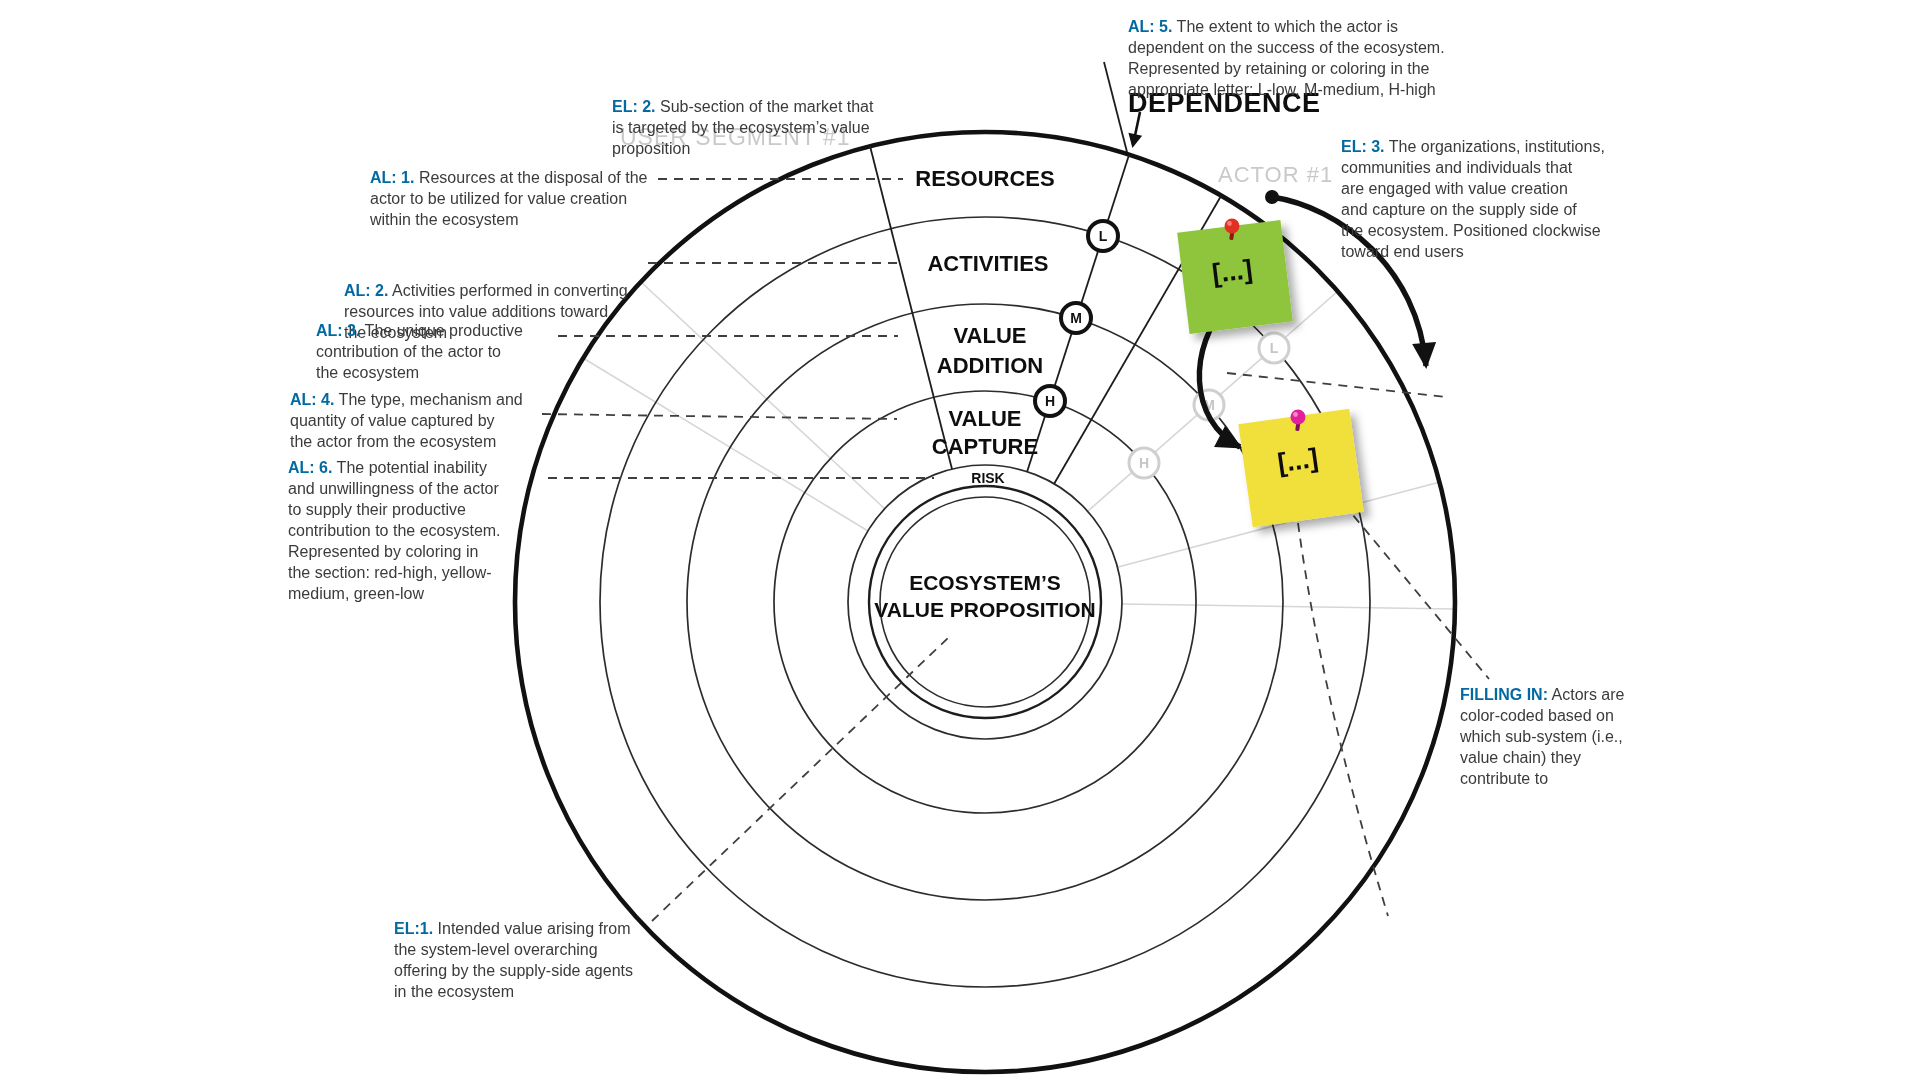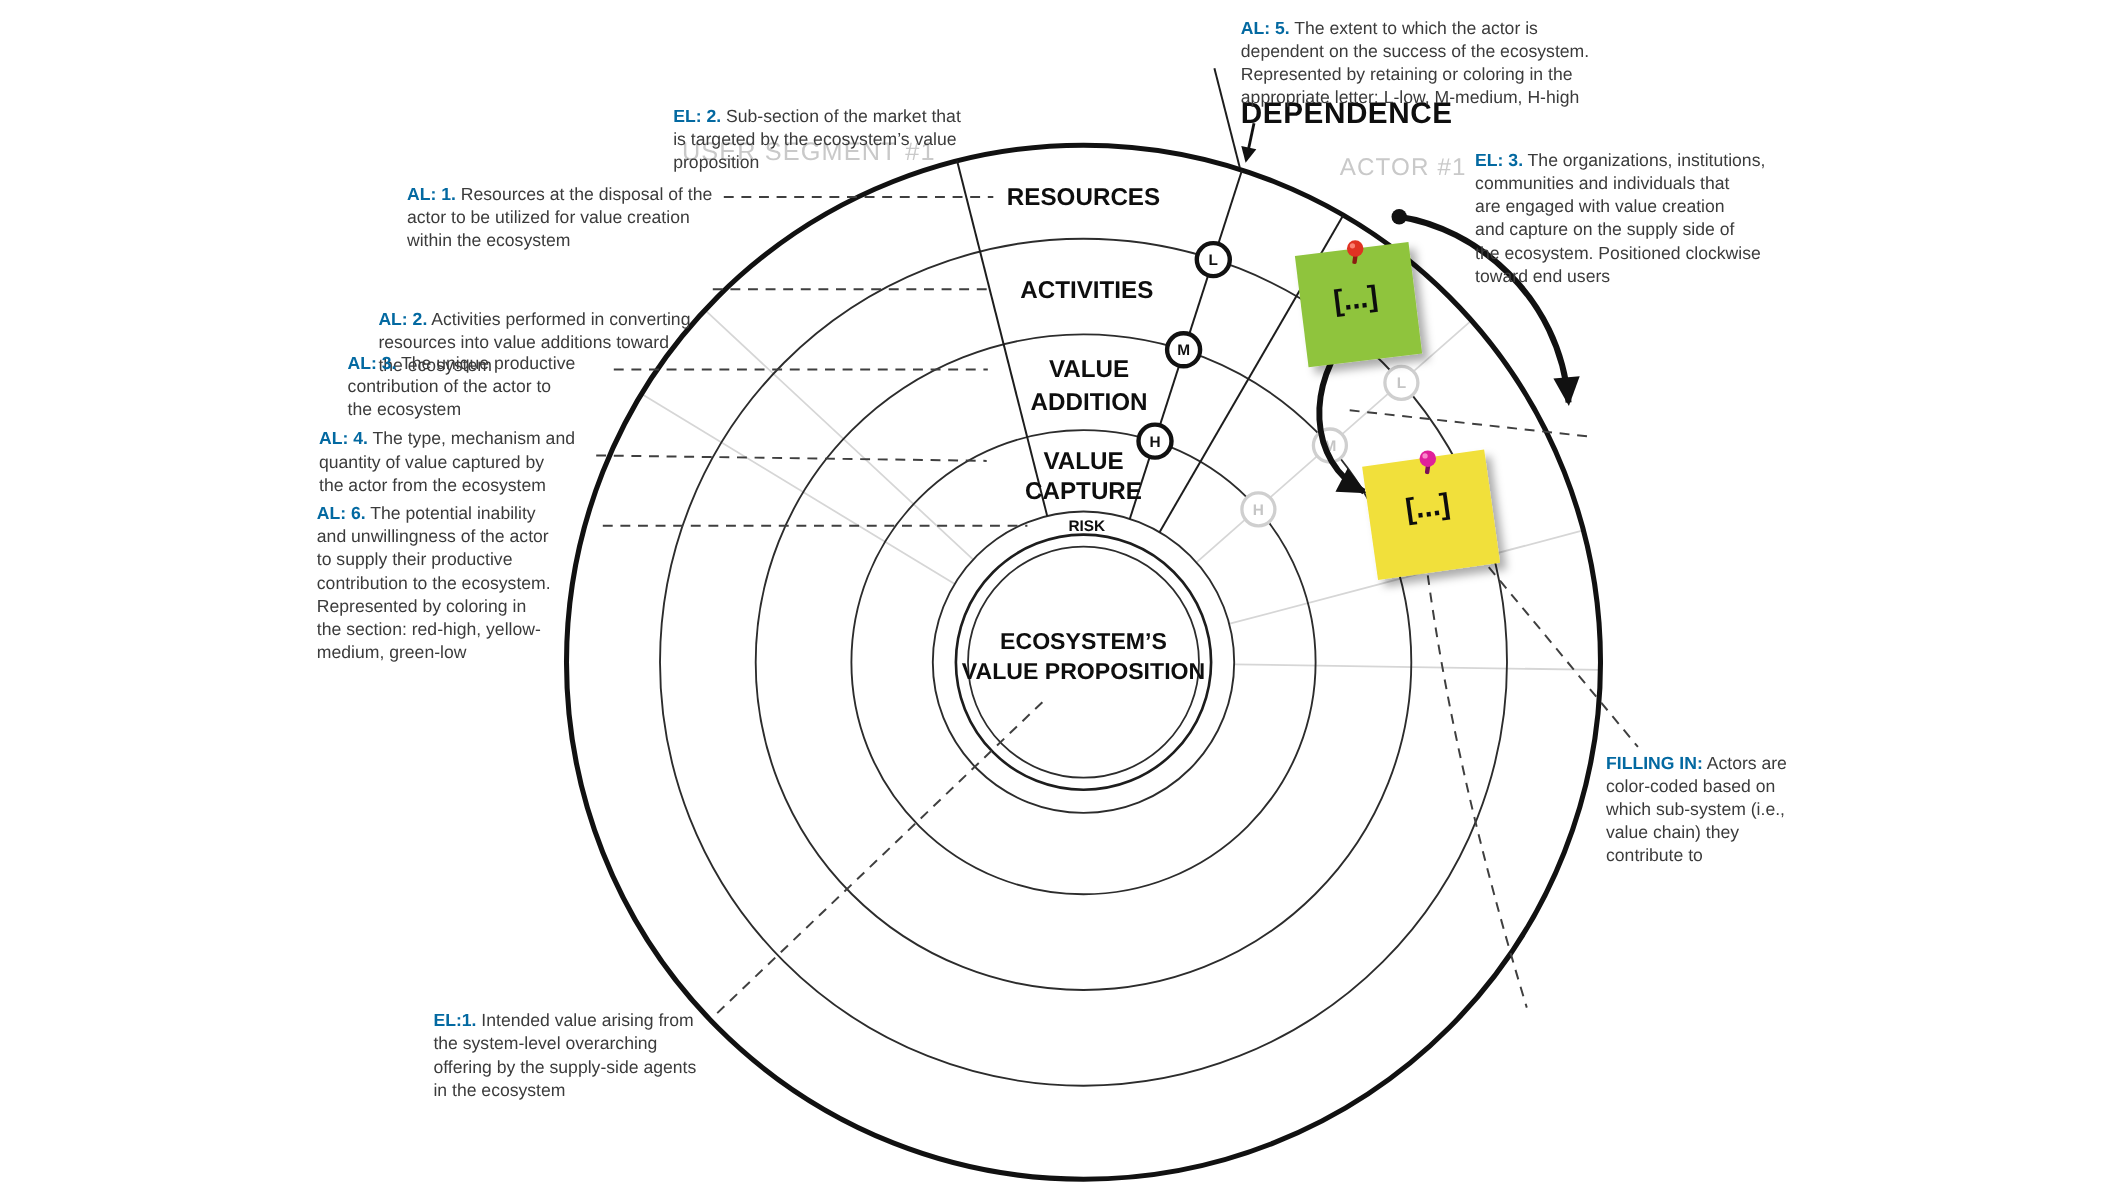"ACTOR #1" div.ghost-label { top: 139px -> 162px }
